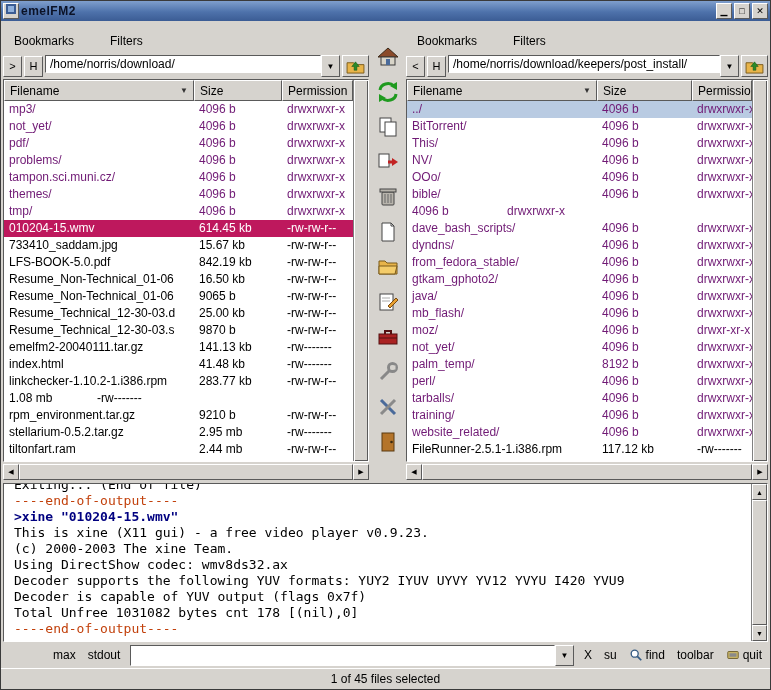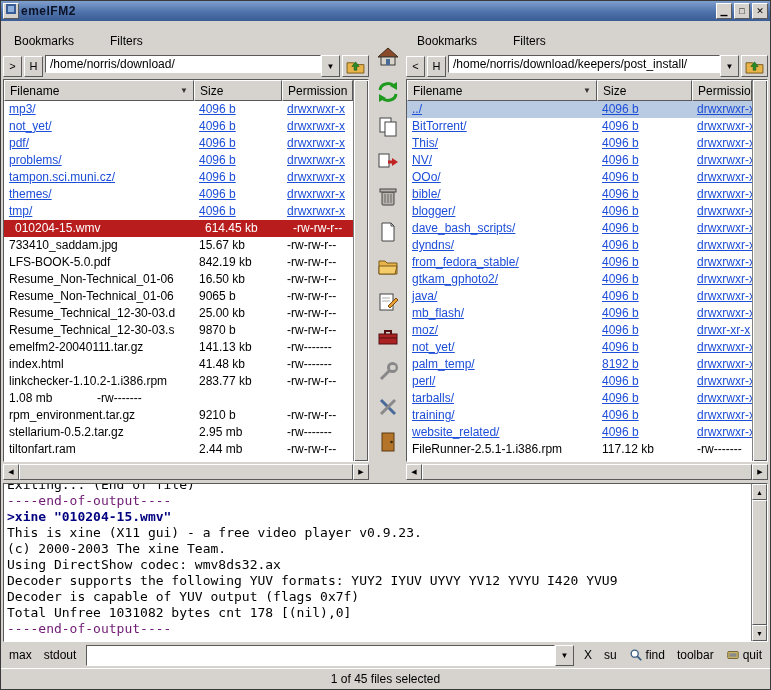"mp3/" .frow.dir { color: #1d4ed8 -> #701a75; text-decoration: underline -> none }
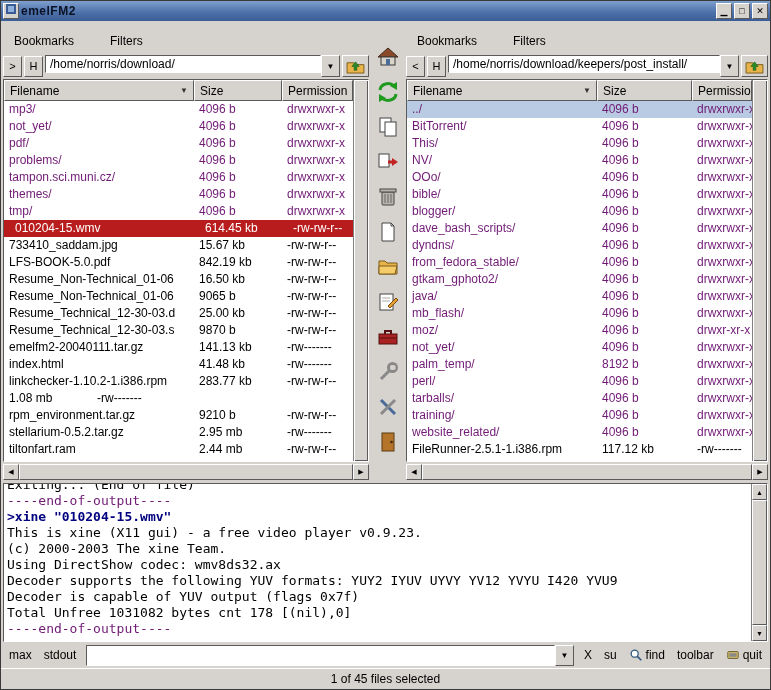"blogger/" div.c { html: <div>blogger/</div> -> none }
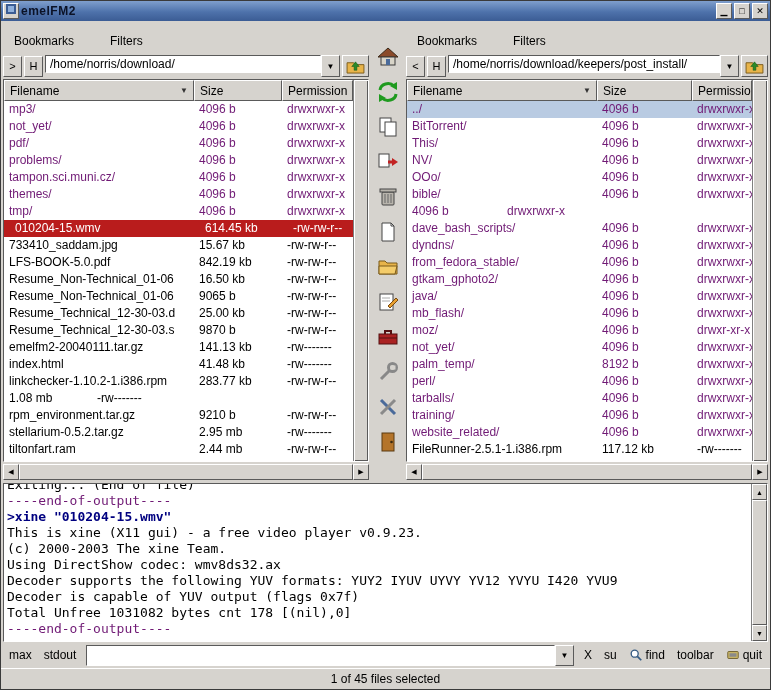"010204-15.wmv" .frow.selected { background: #b91c1c -> #be185d; padding-left: 6px -> none }
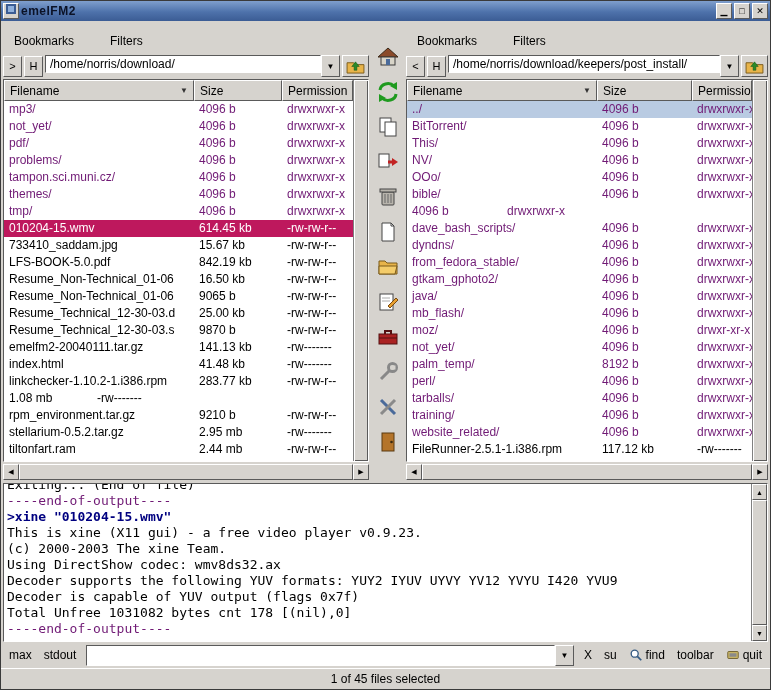"Exiting... (End of file)" .outlines { padding: 0 3px -> 0 10px }
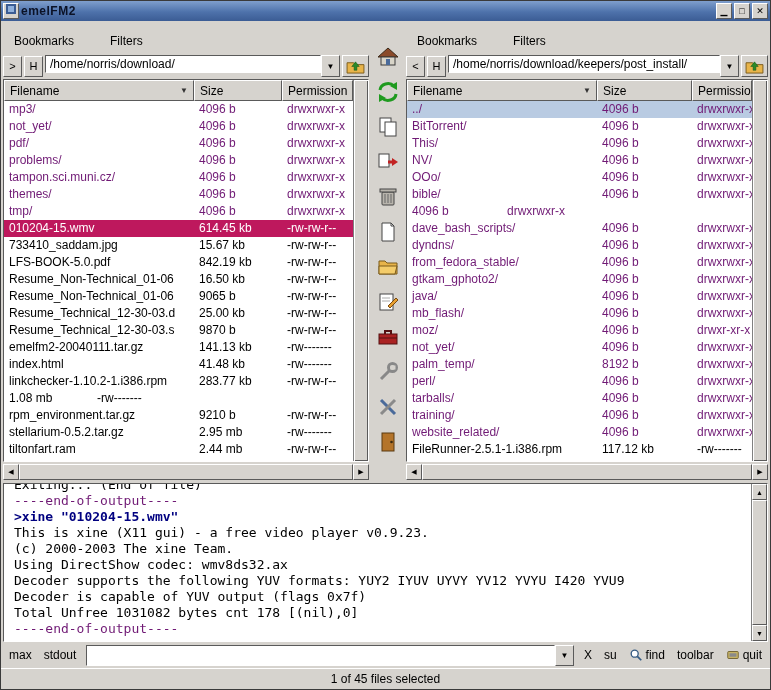"----end-of-output----" .oline.sep { color: #701a75 -> #c2410c }
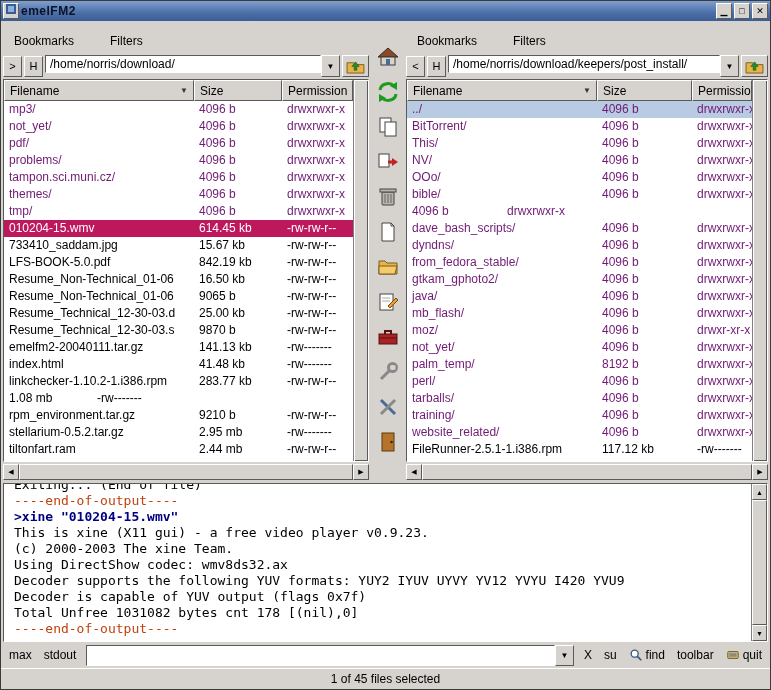"max" .cmdbar { margin-left: none -> 44px }
